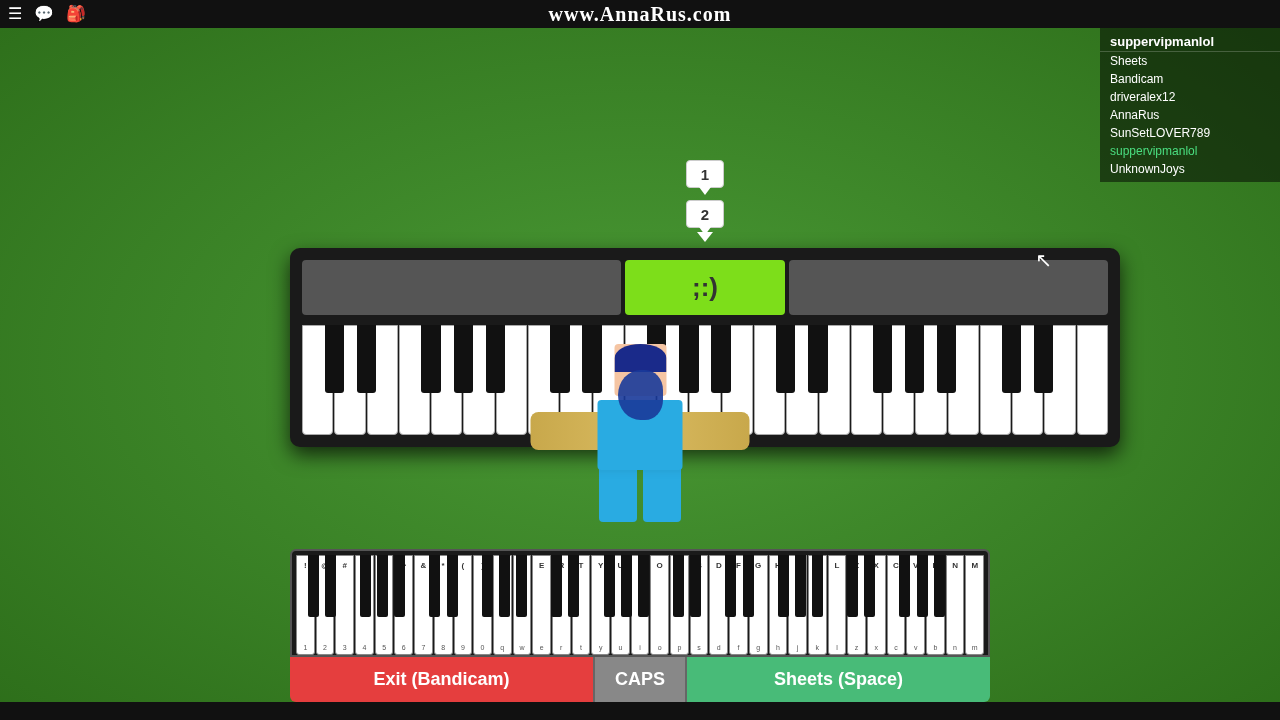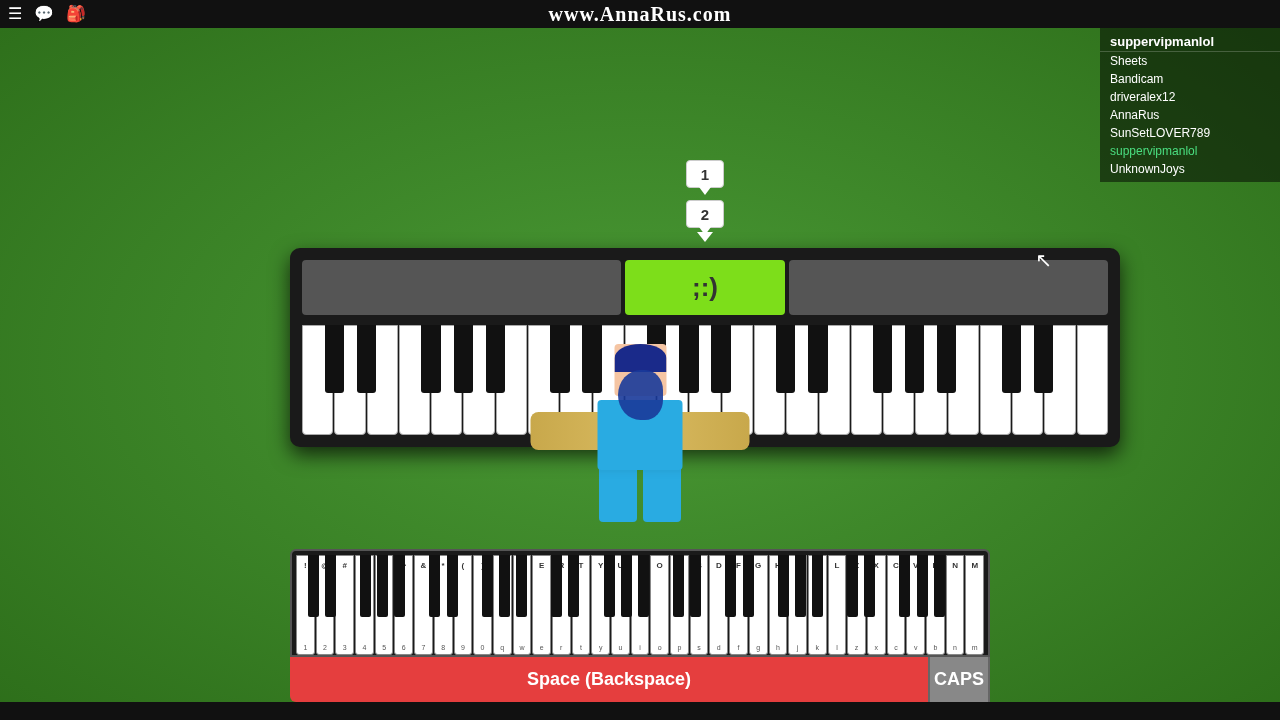"Space (Backspace)" button.btn-exit { text: Space (Backspace -> Exit (Bandicam }
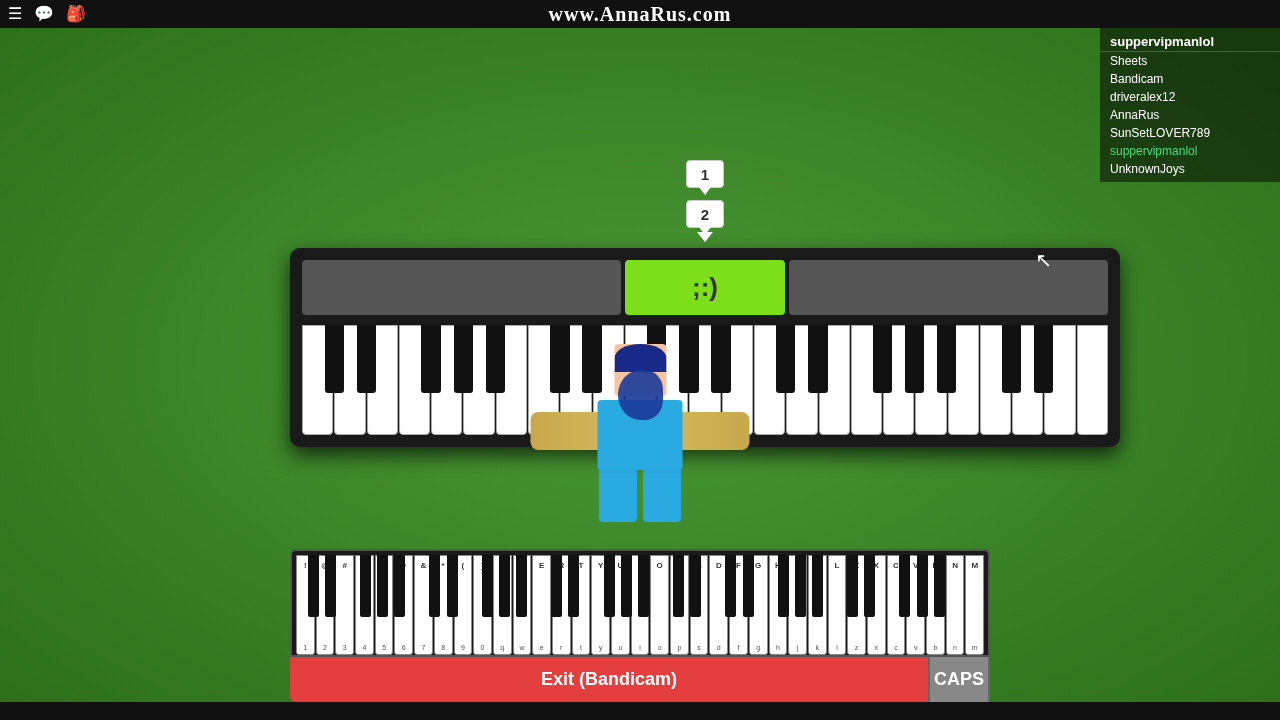"CAPS" .btn-caps { padding: 12px 4px -> 12px 20px }
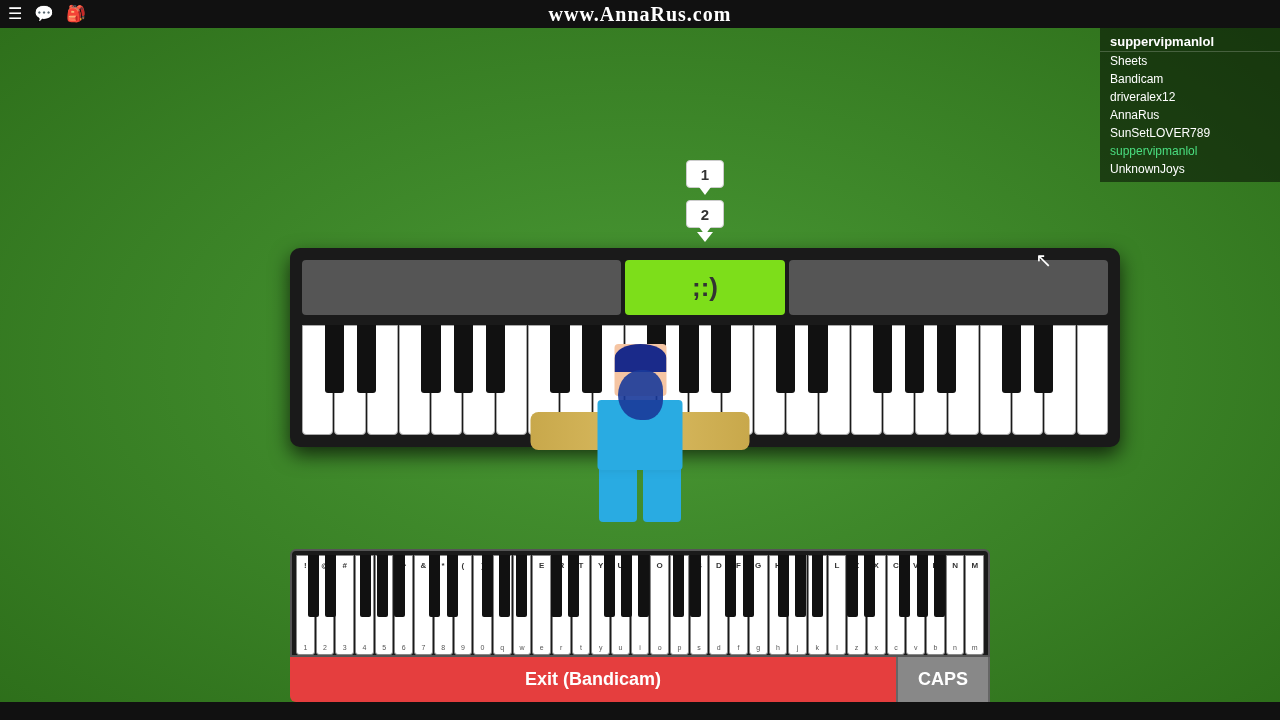"Sheets (Space)" button.btn-sheets { html: none -> <button>Sheets (Space)</button> }
